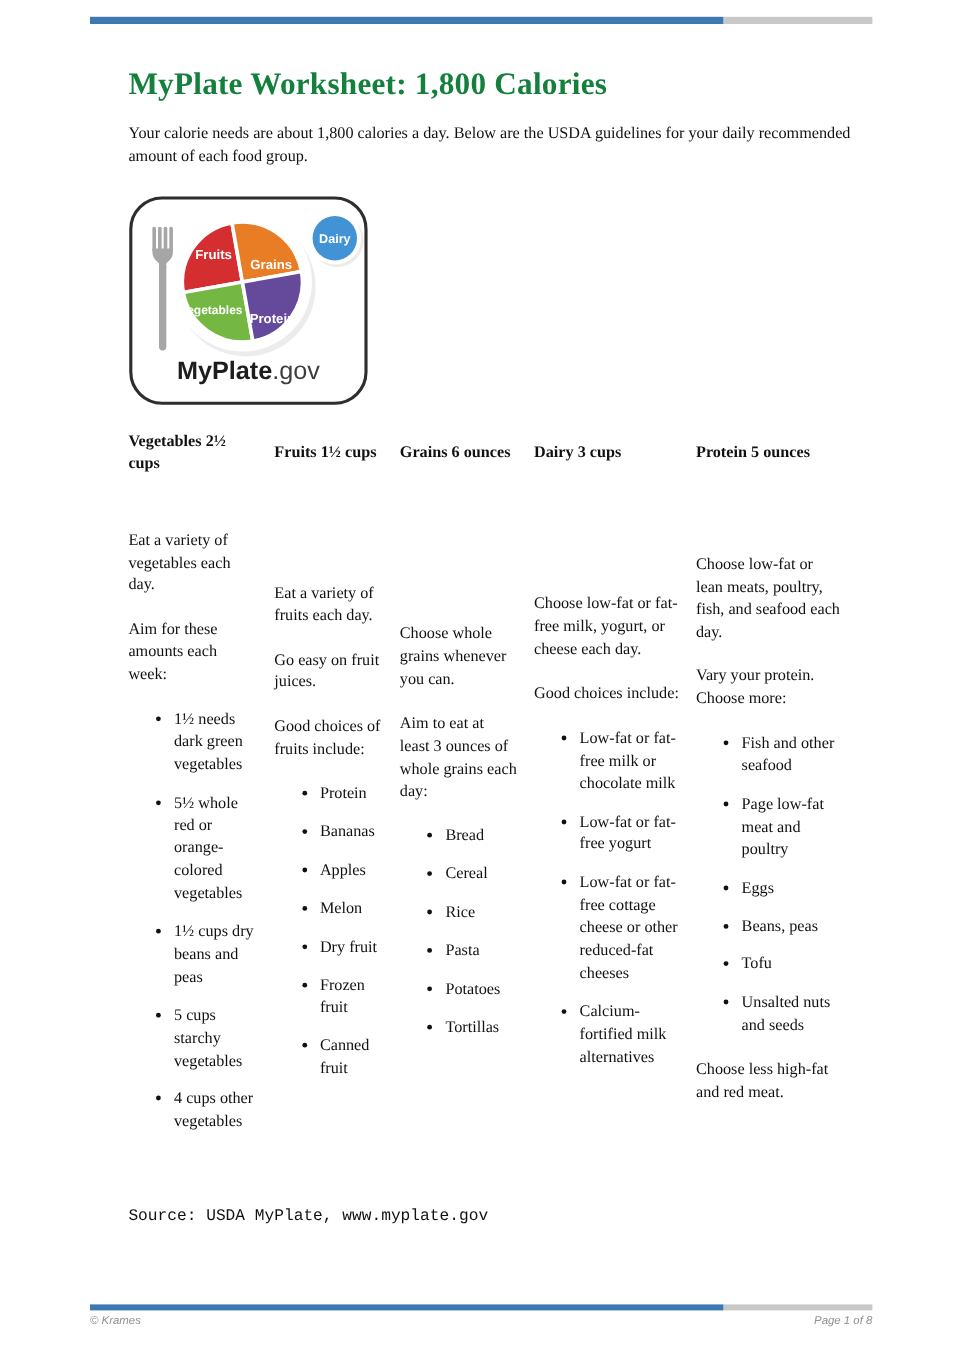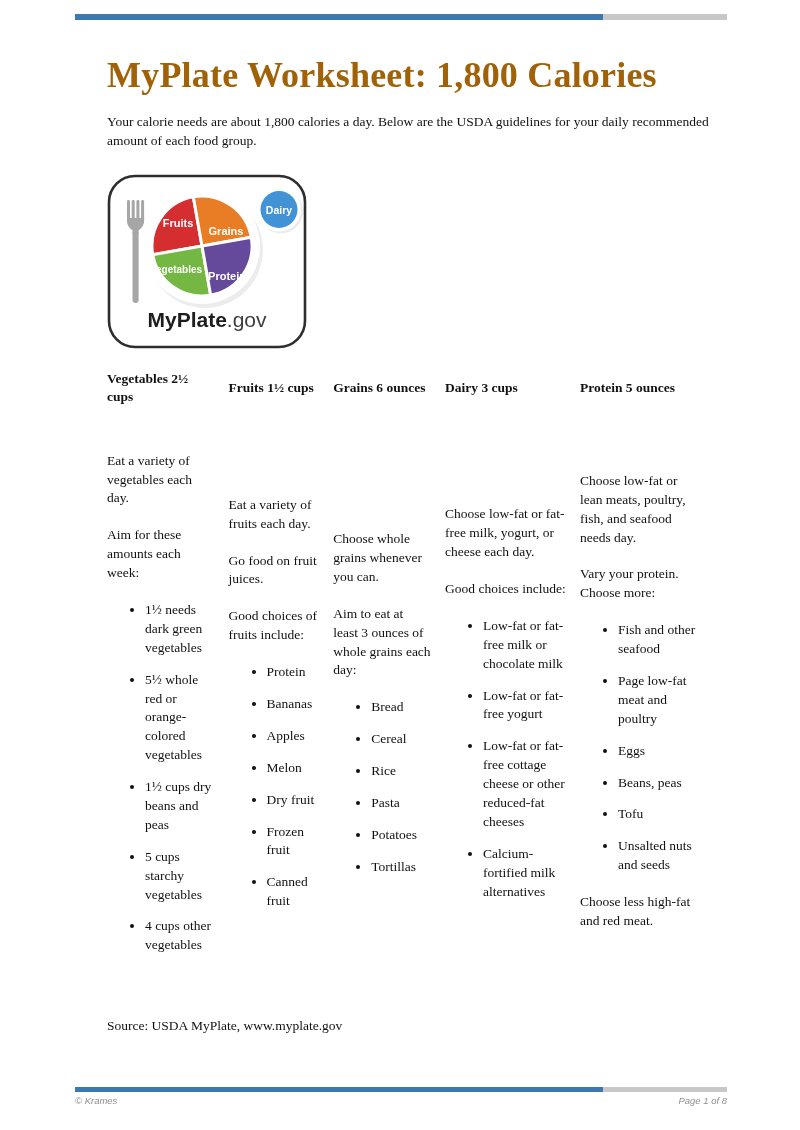"MyPlate Worksheet: 1,800 Calories" .page-title { color: #a16207 -> #15803d; font-size: 36px -> 26px }
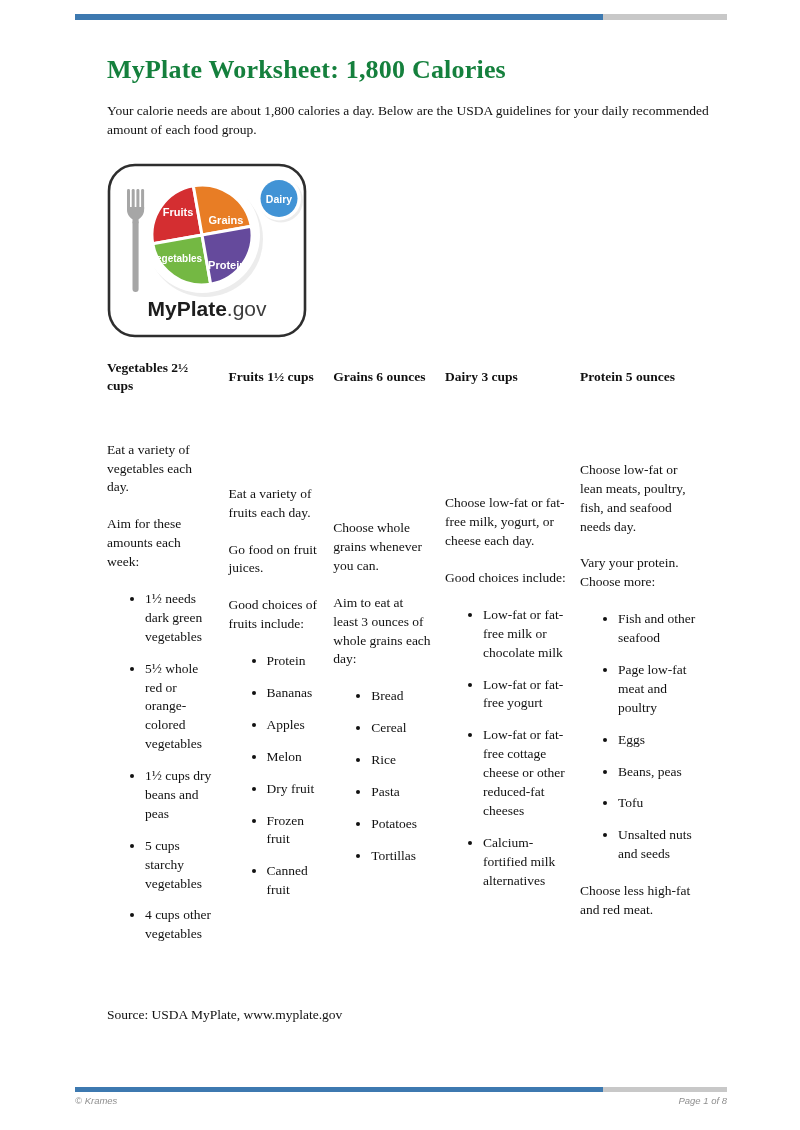"Choose low-fat or lean meats," p { text: needs -> each }
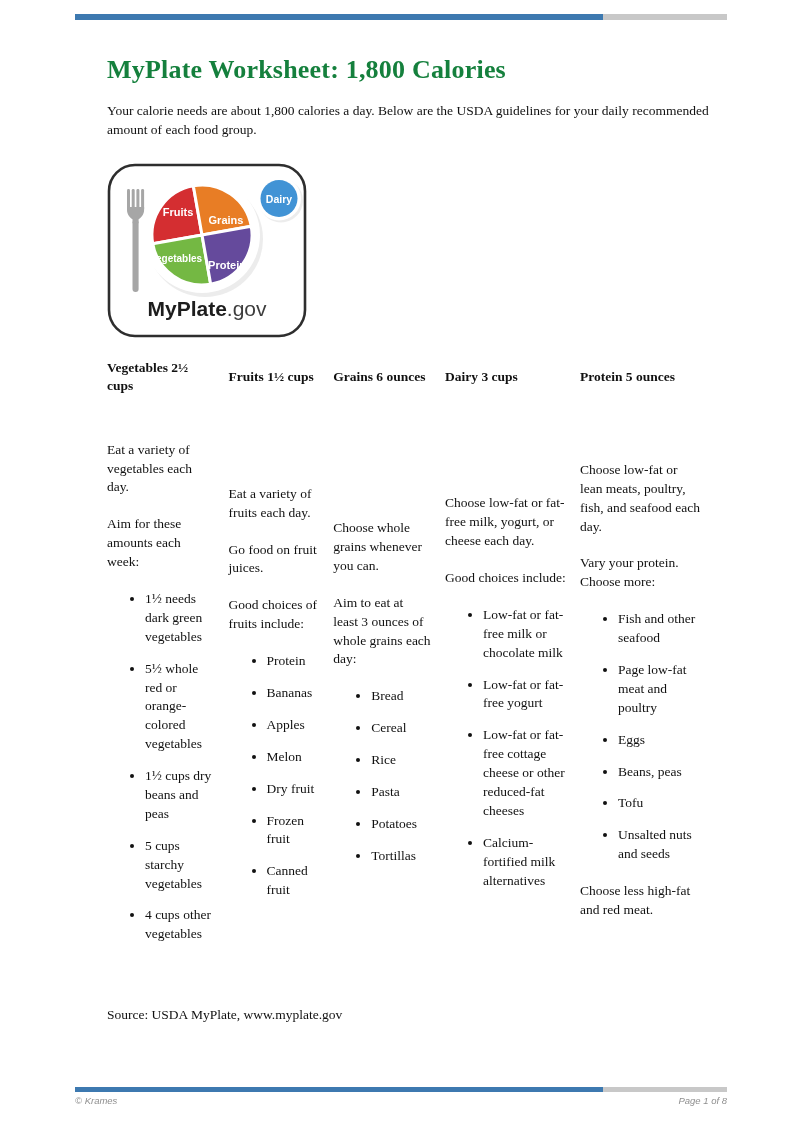"Go food on fruit juices." p { text: food -> easy }
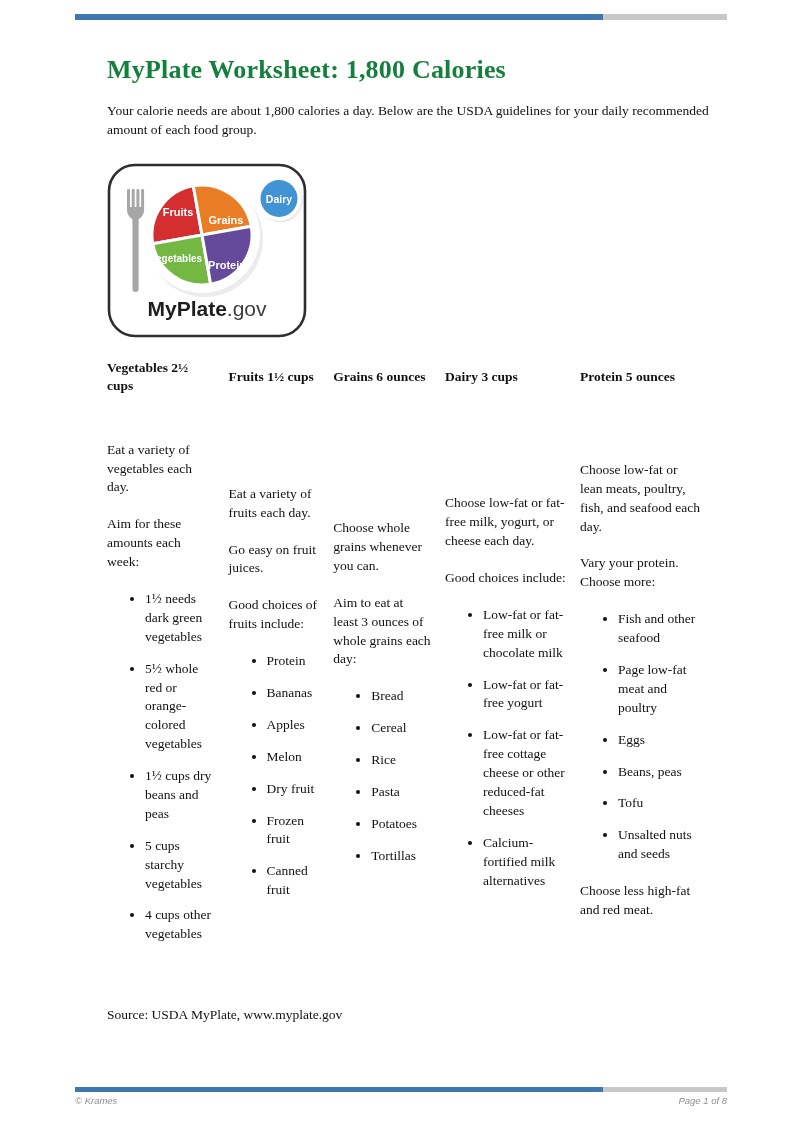"Source: USDA MyPlate, www.myplate.gov" .source-line { font-family: none -> Liberation Mono, monospace }
